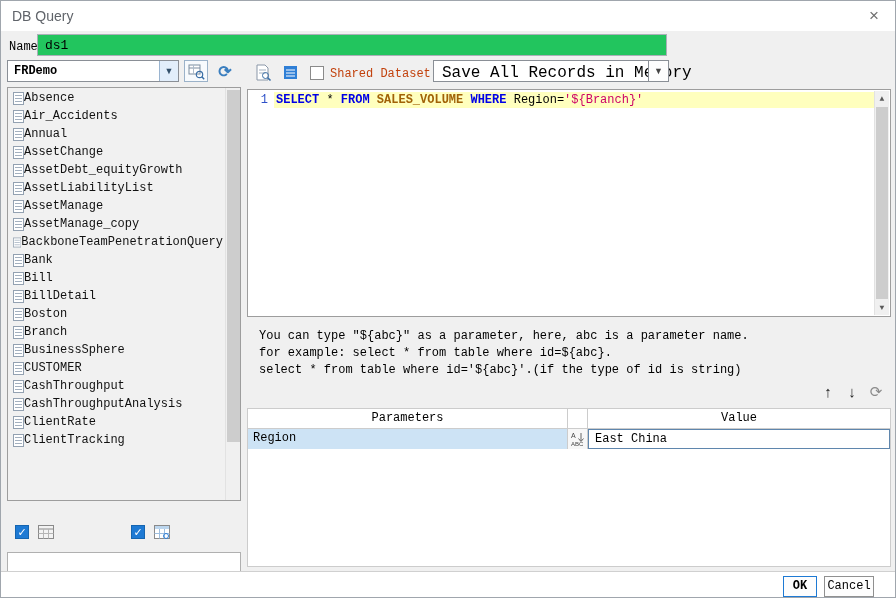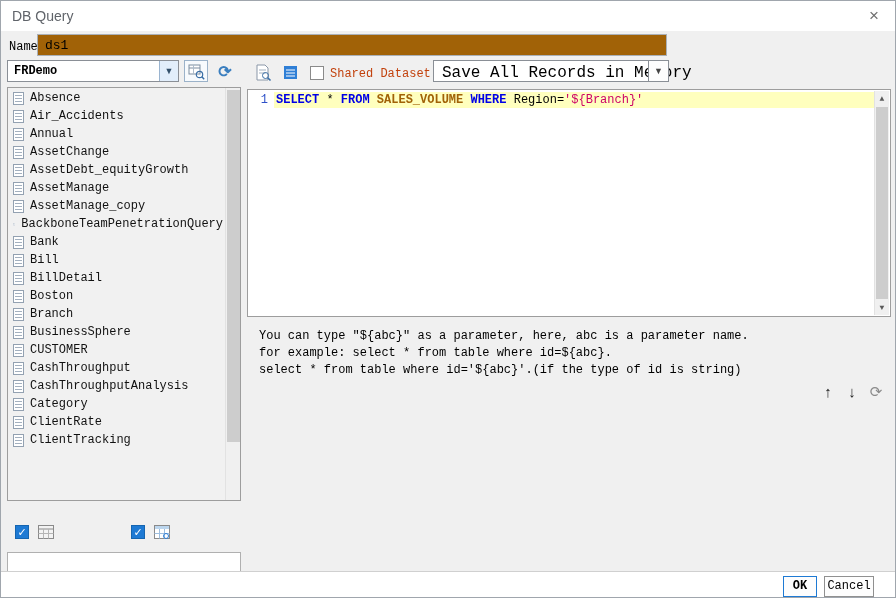"ds1" #name-input { background: #a16207 -> #22c55e }
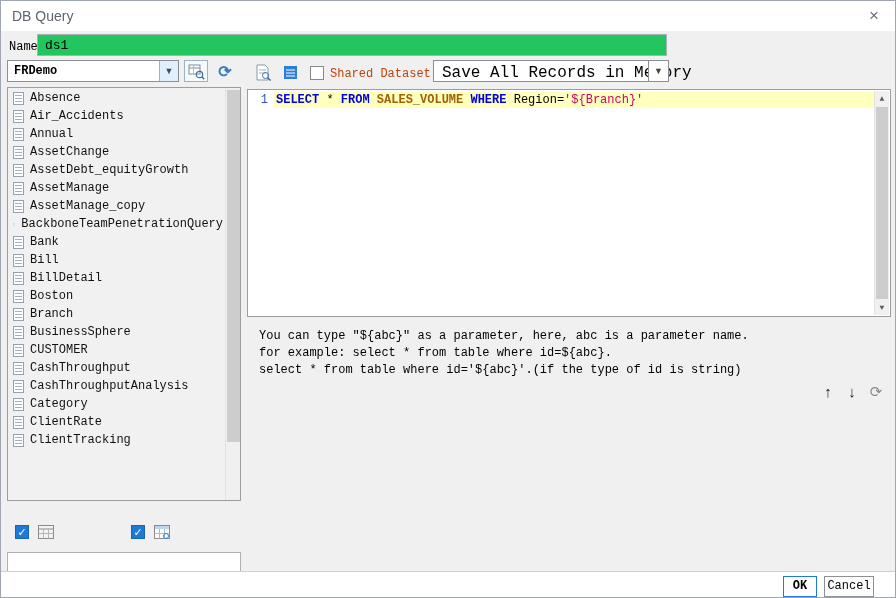"Absence" .list-item { gap: 6px -> 0 }
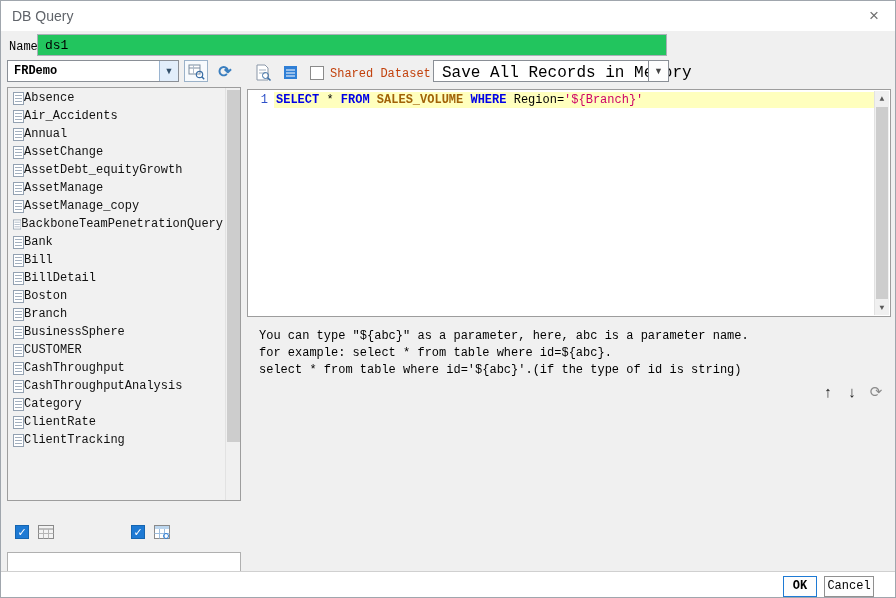"AssetLiabilityList" div.list-item { html: none -> <div> <svg> <rect></rect> <line></line> <line></line> <line></line> </svg> <span>AssetLiabilityList</span> </div> }
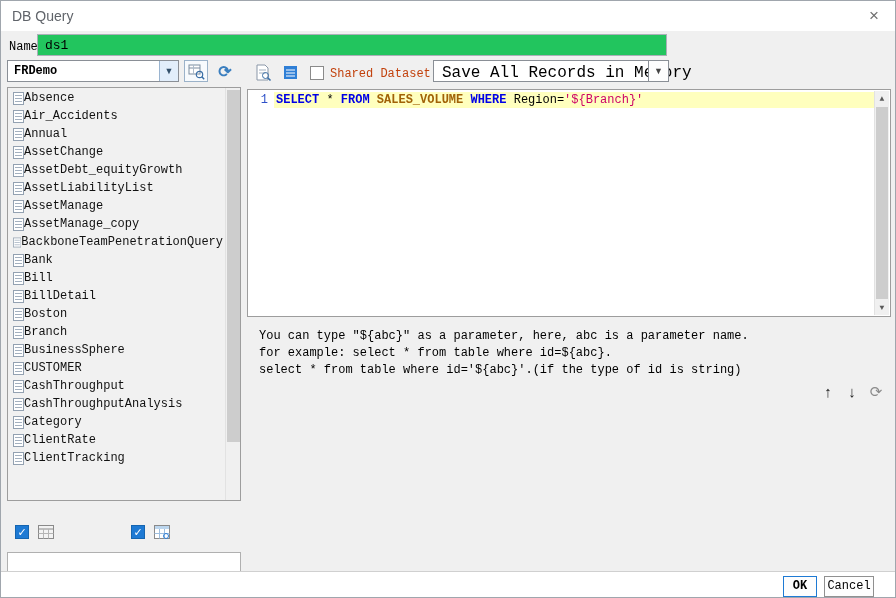"Category" div.list-item { html: <div> <svg> <rect></rect> <line></line> <line></line> <line></line> </svg> <span>Category</span> </div> -> none }
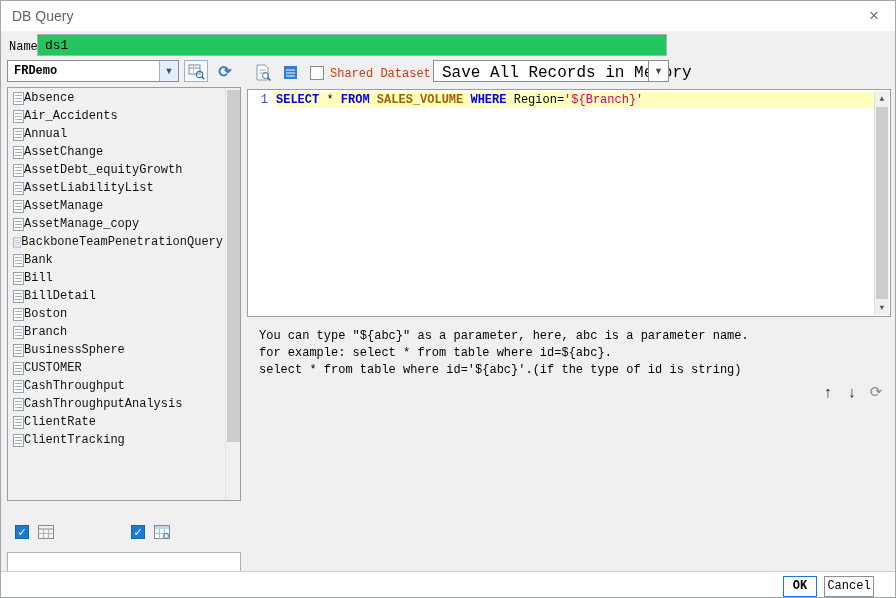"Parameters" div { html: none -> <div> <div> <div>Parameters</div> <div></div> <div>Value</div> </div> <div> <div> <div>Region</div> <div> <svg> <text>A</text> <path></path> <path></path> <text>ABC</text> </svg> </div> <div> <div>East China</div> </div> </div> </div> </div> }
